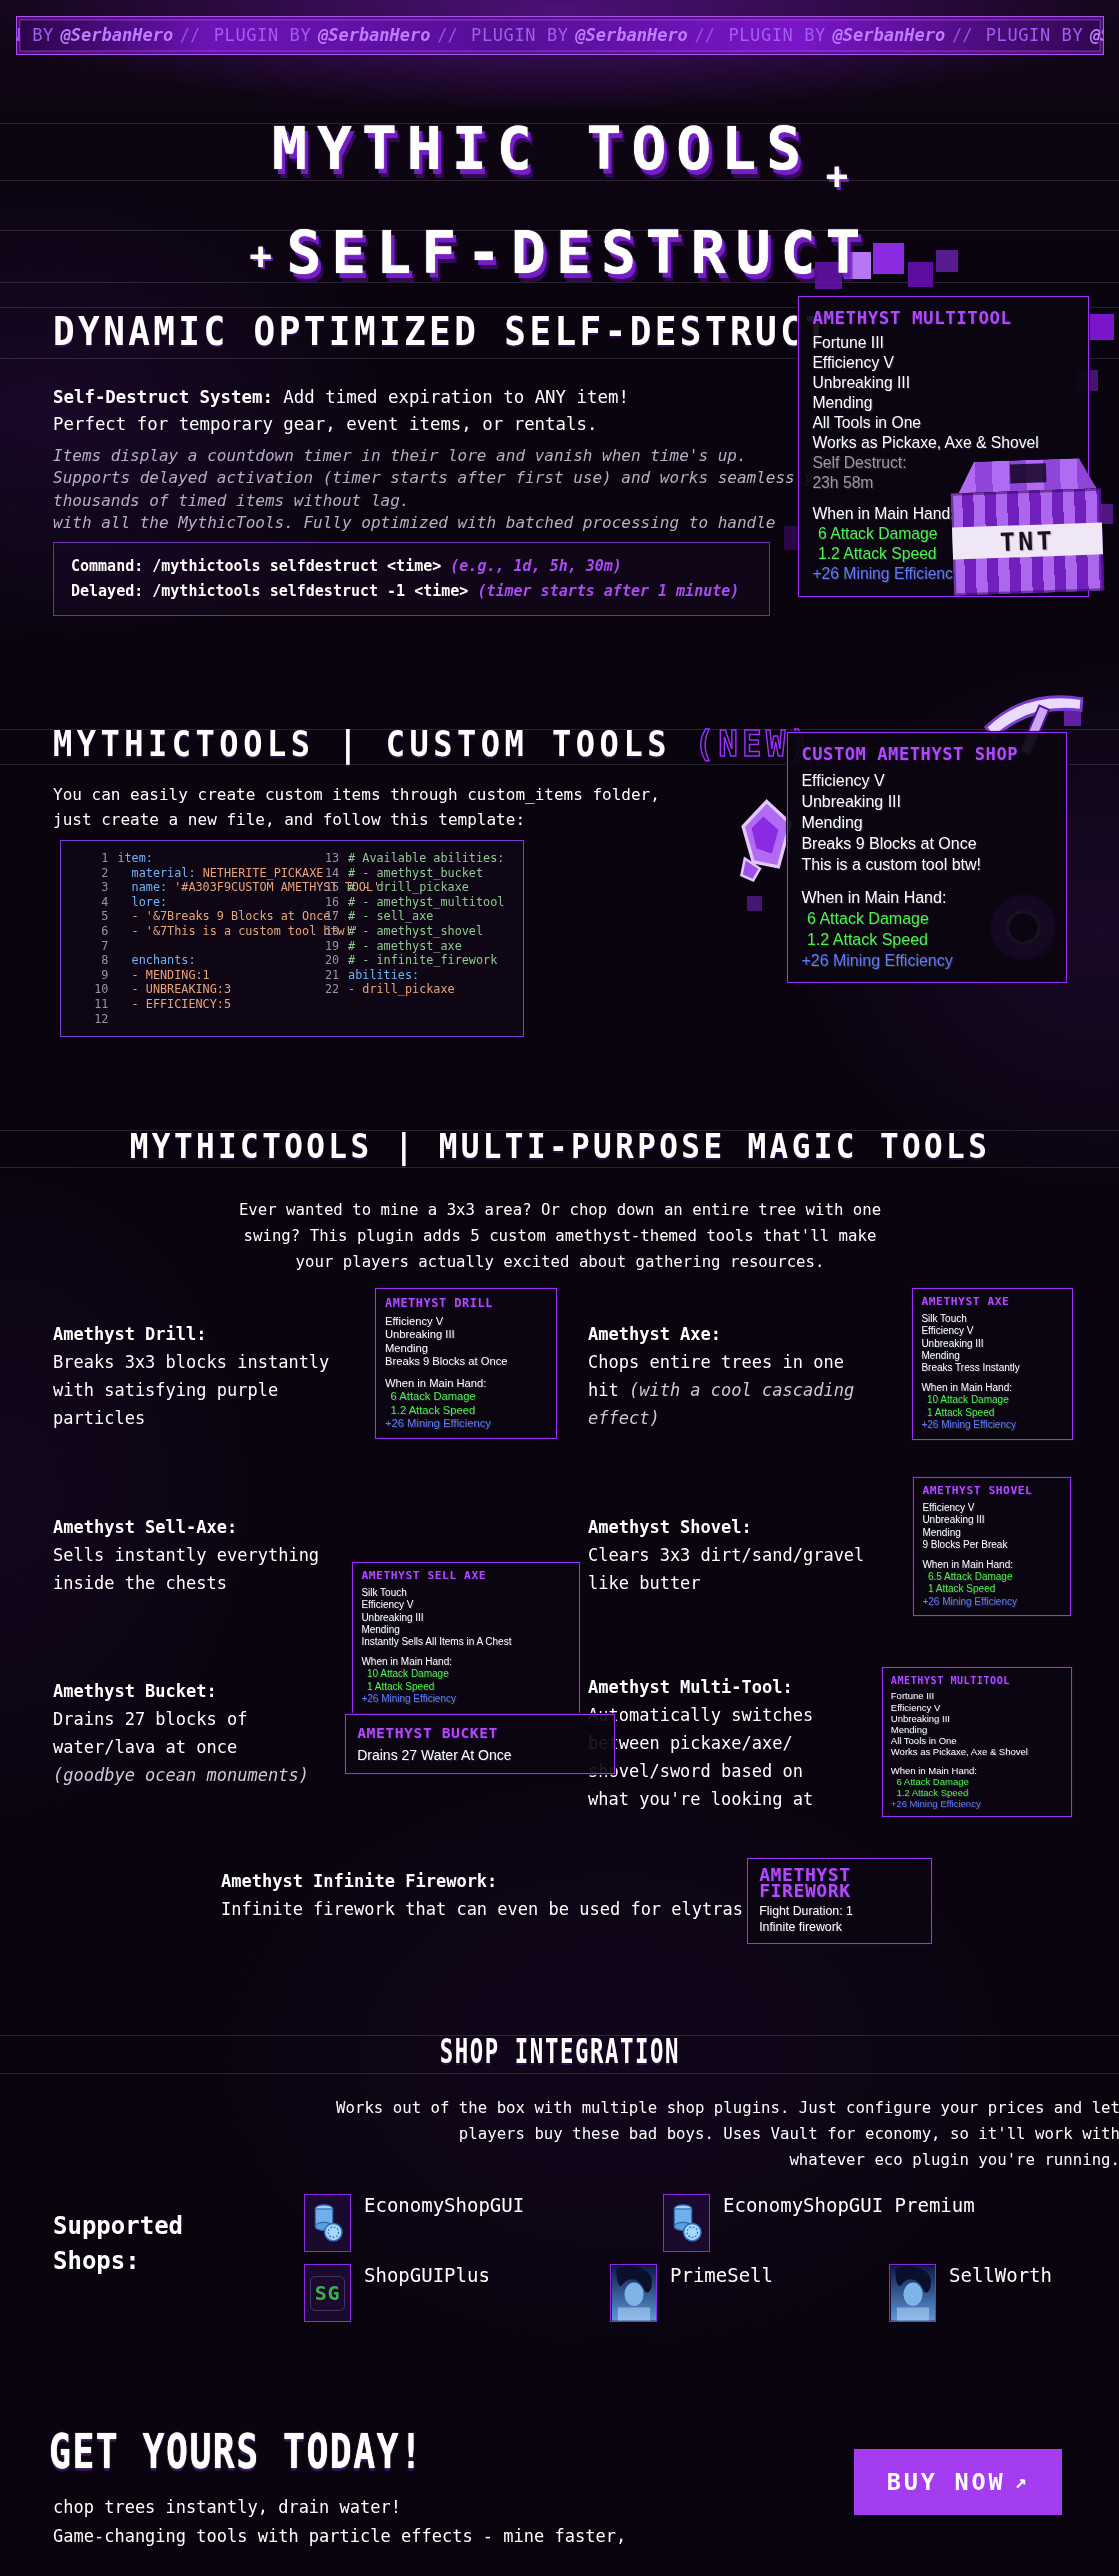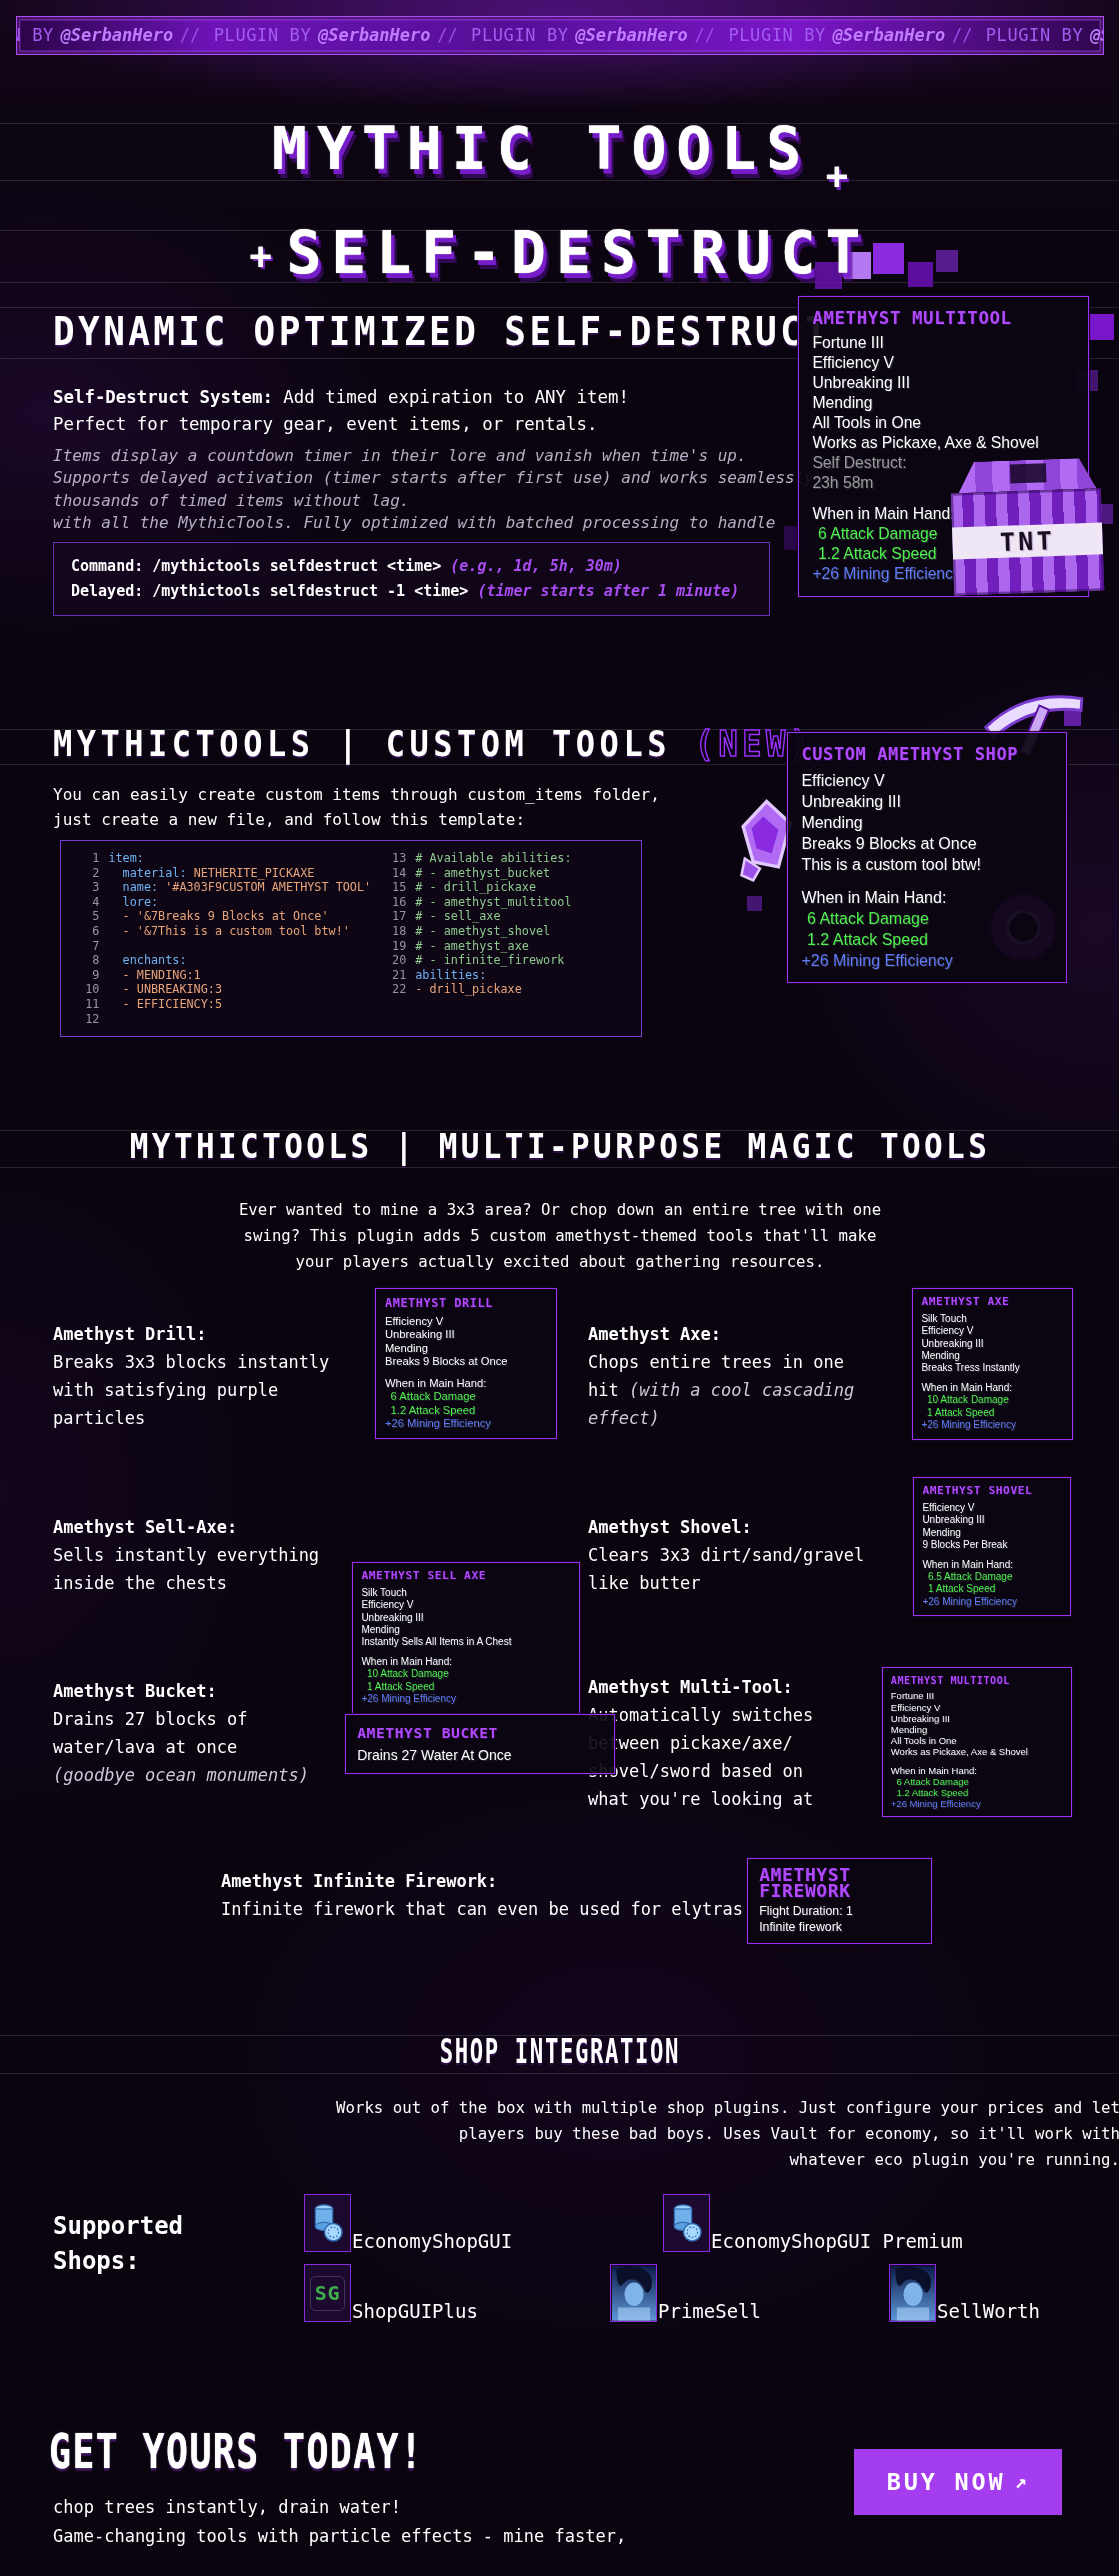"1 item:" .code-box { padding: 10px 16px -> 10px 25px; width: 582px -> 464px }
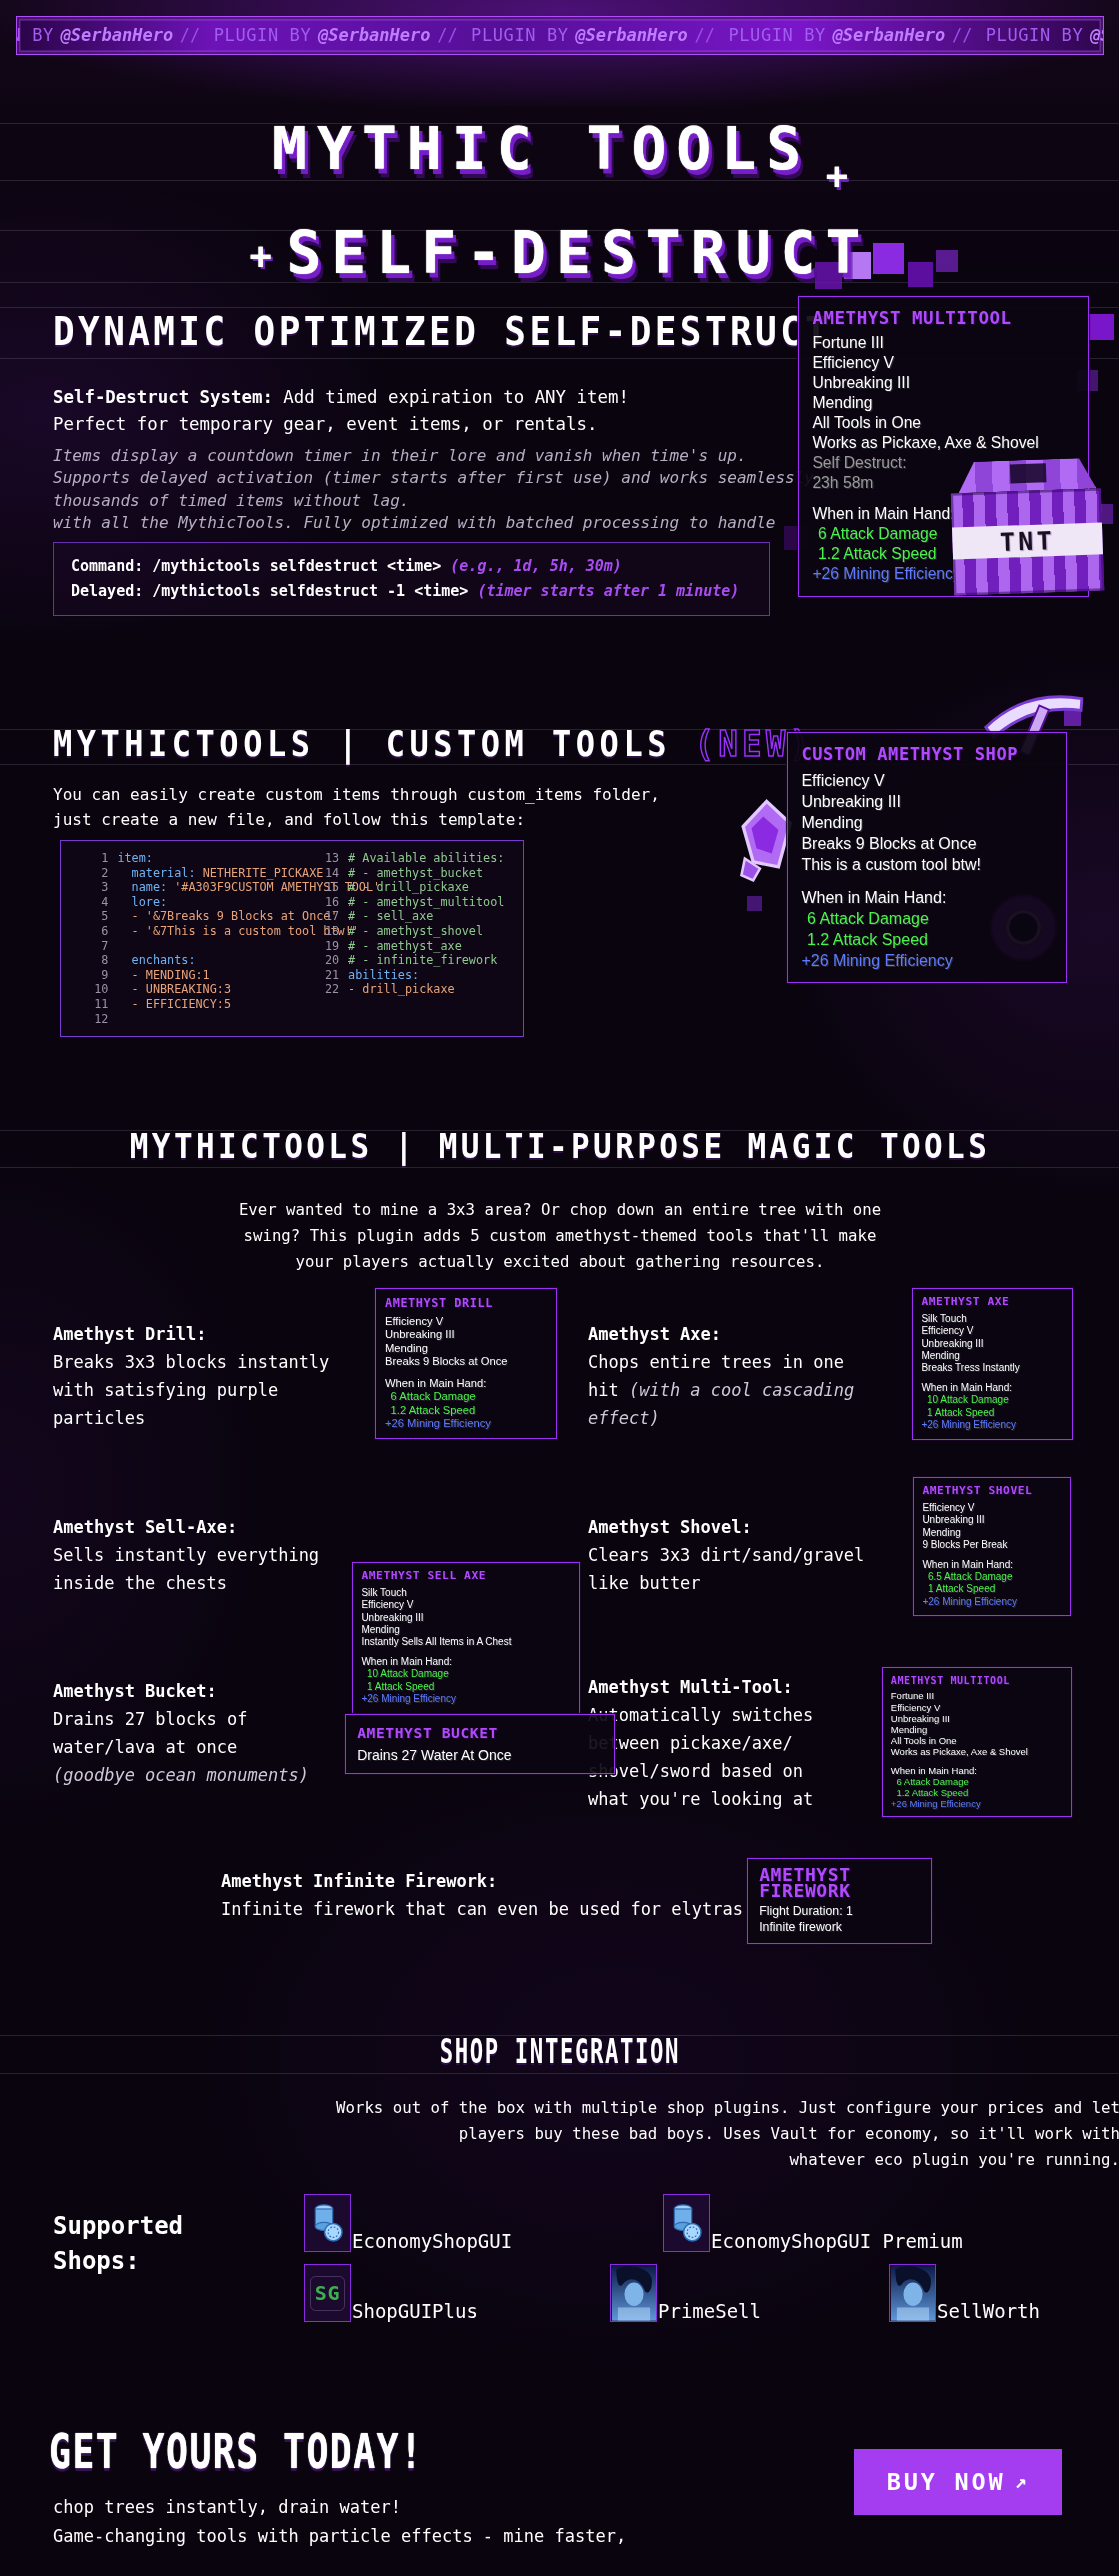"EconomyShopGUI" .shop-item { align-items: flex-end -> flex-start; gap: 1px -> 13px }
